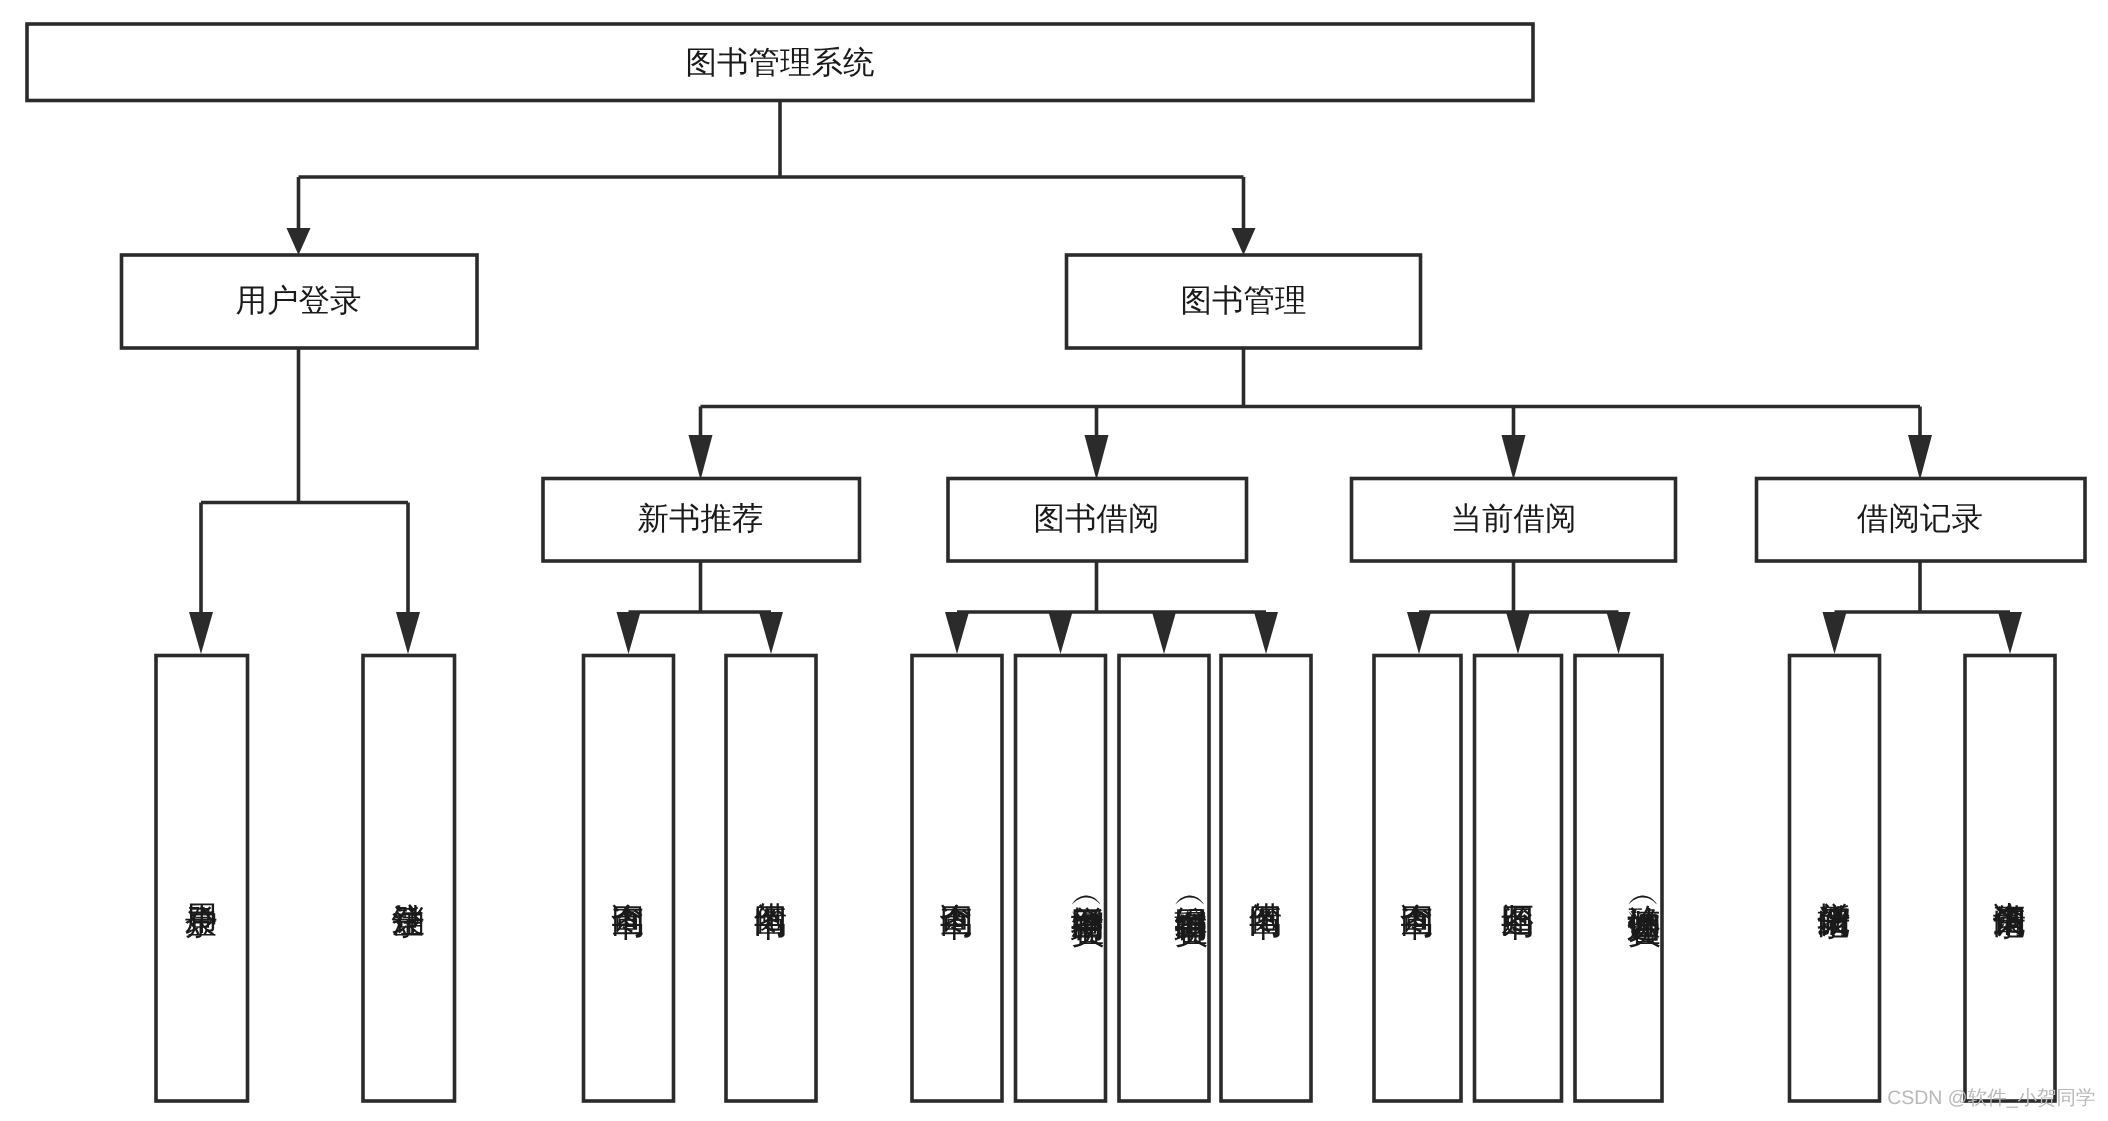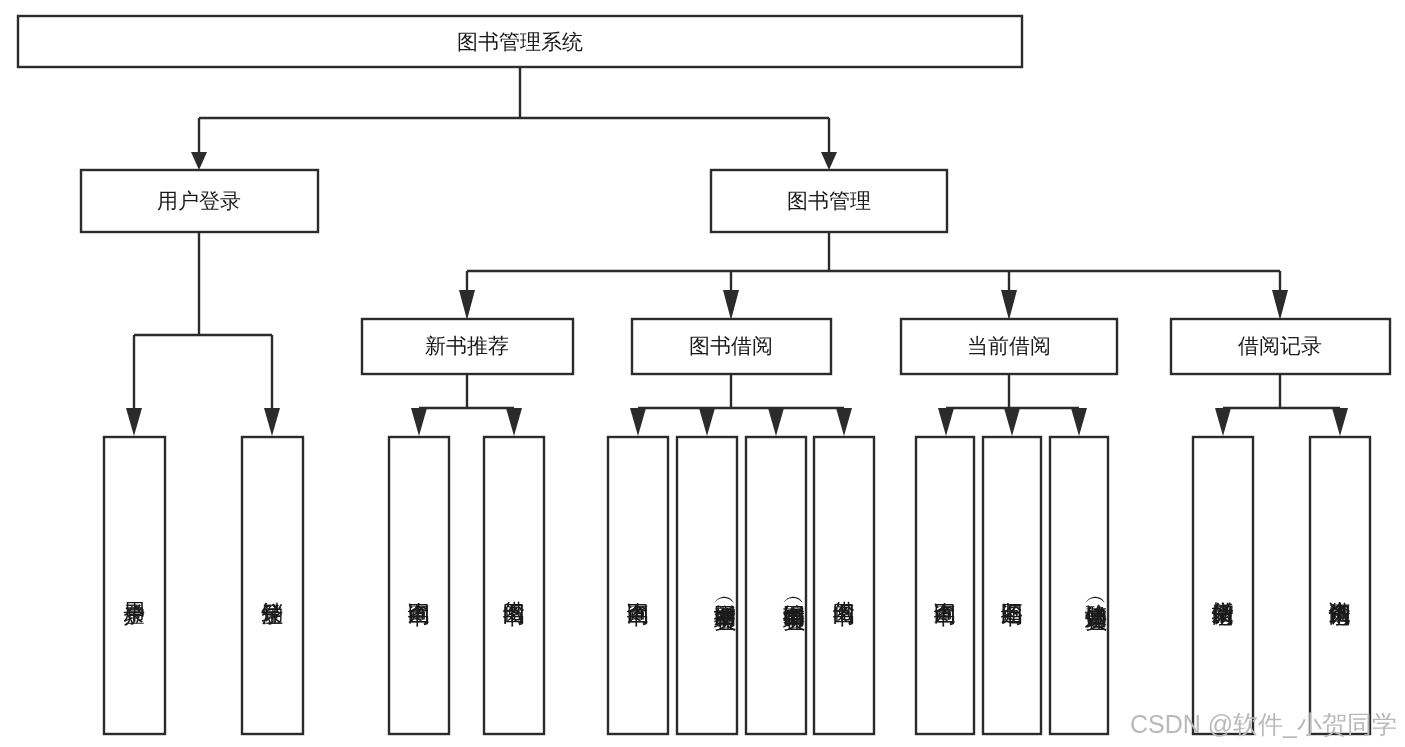"CSDN @软件_小贺同学" .watermark { font-size: 25px -> 13px }
